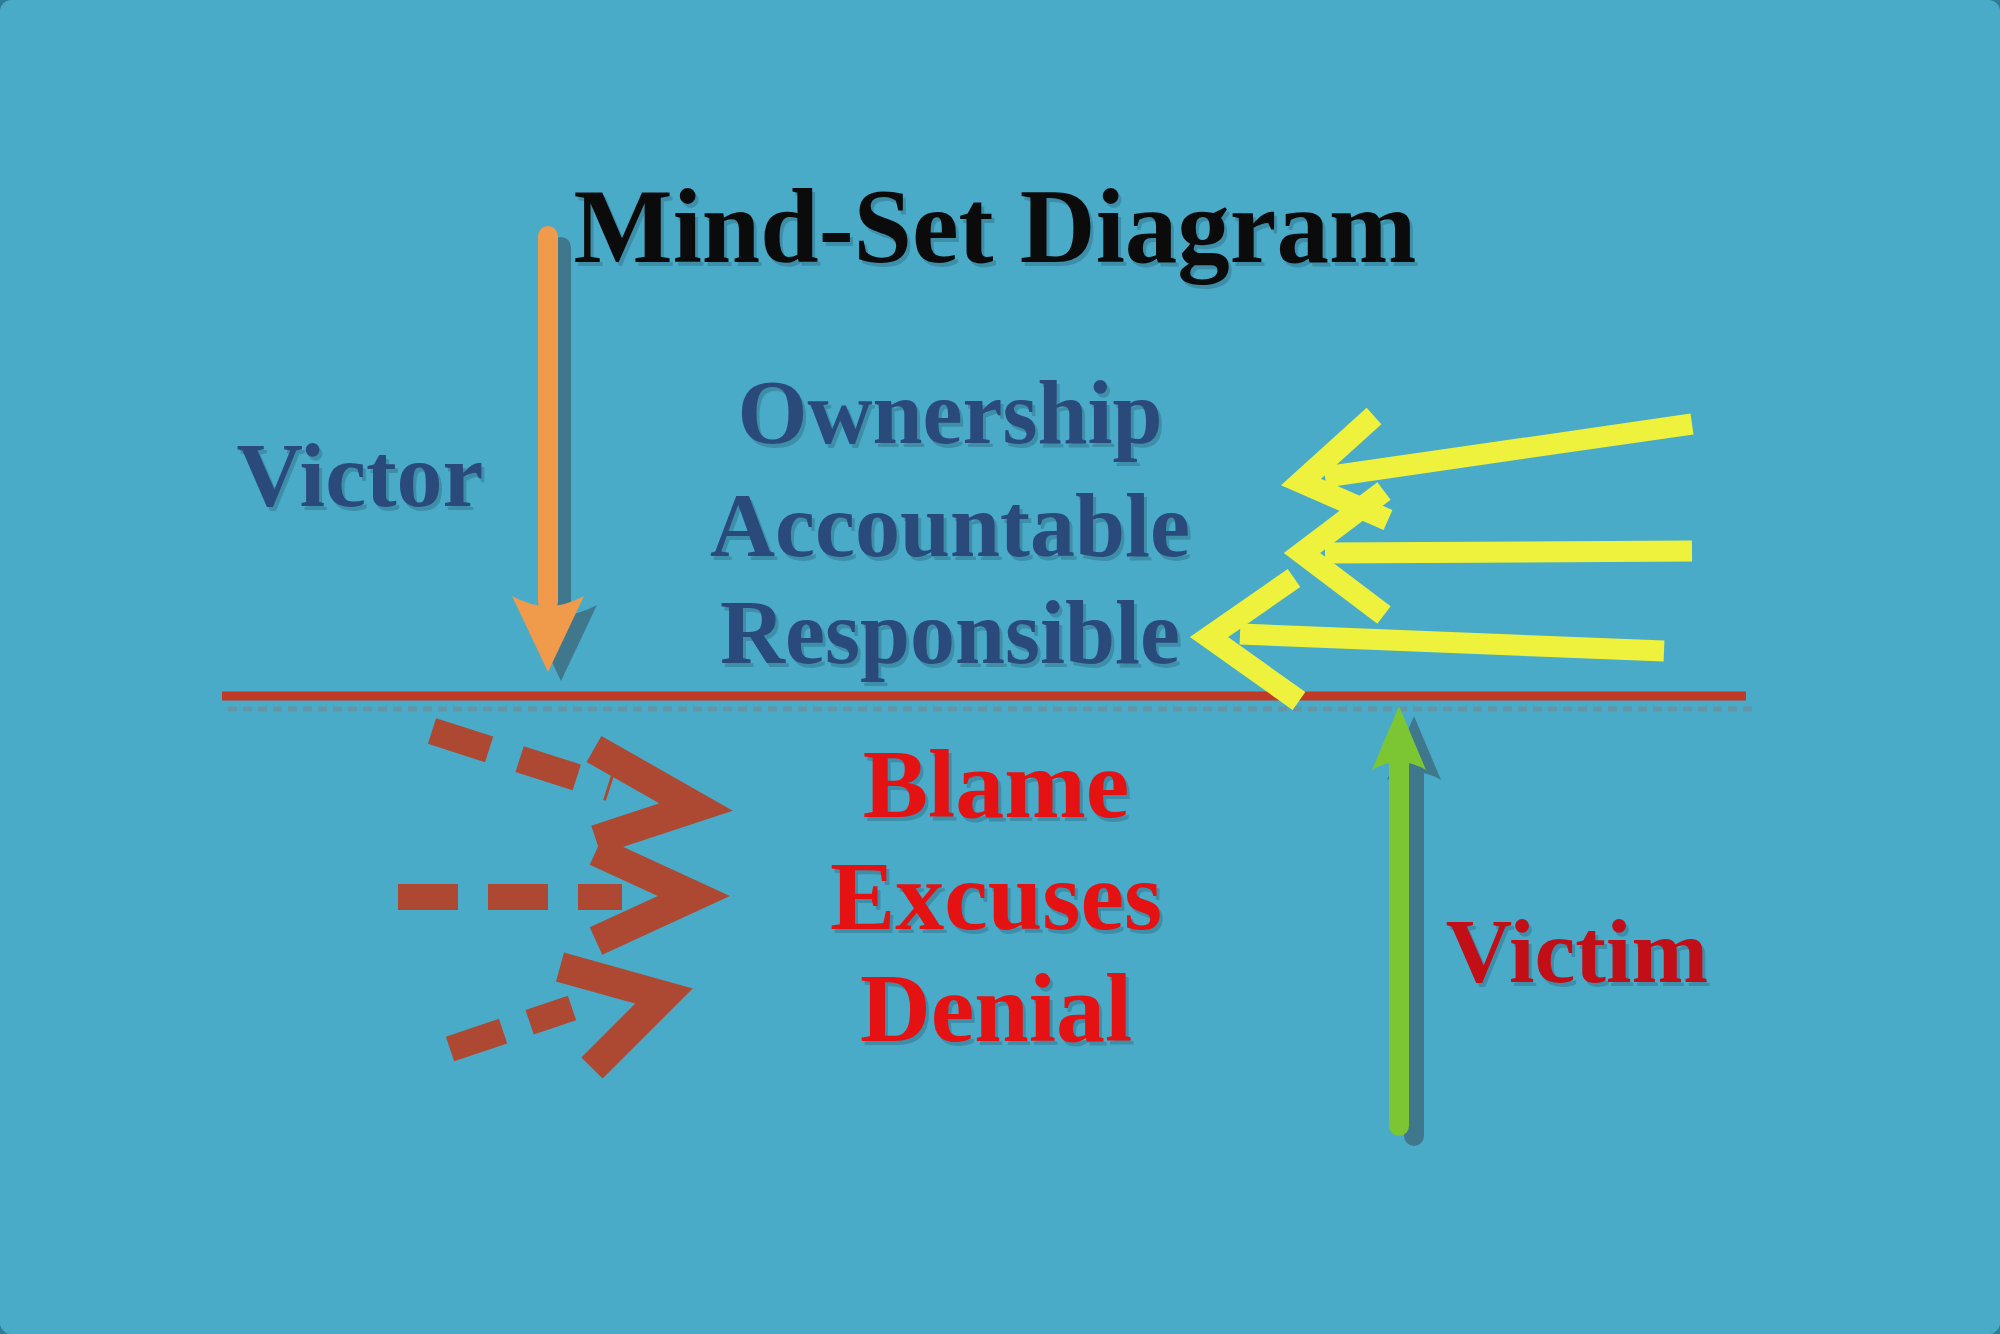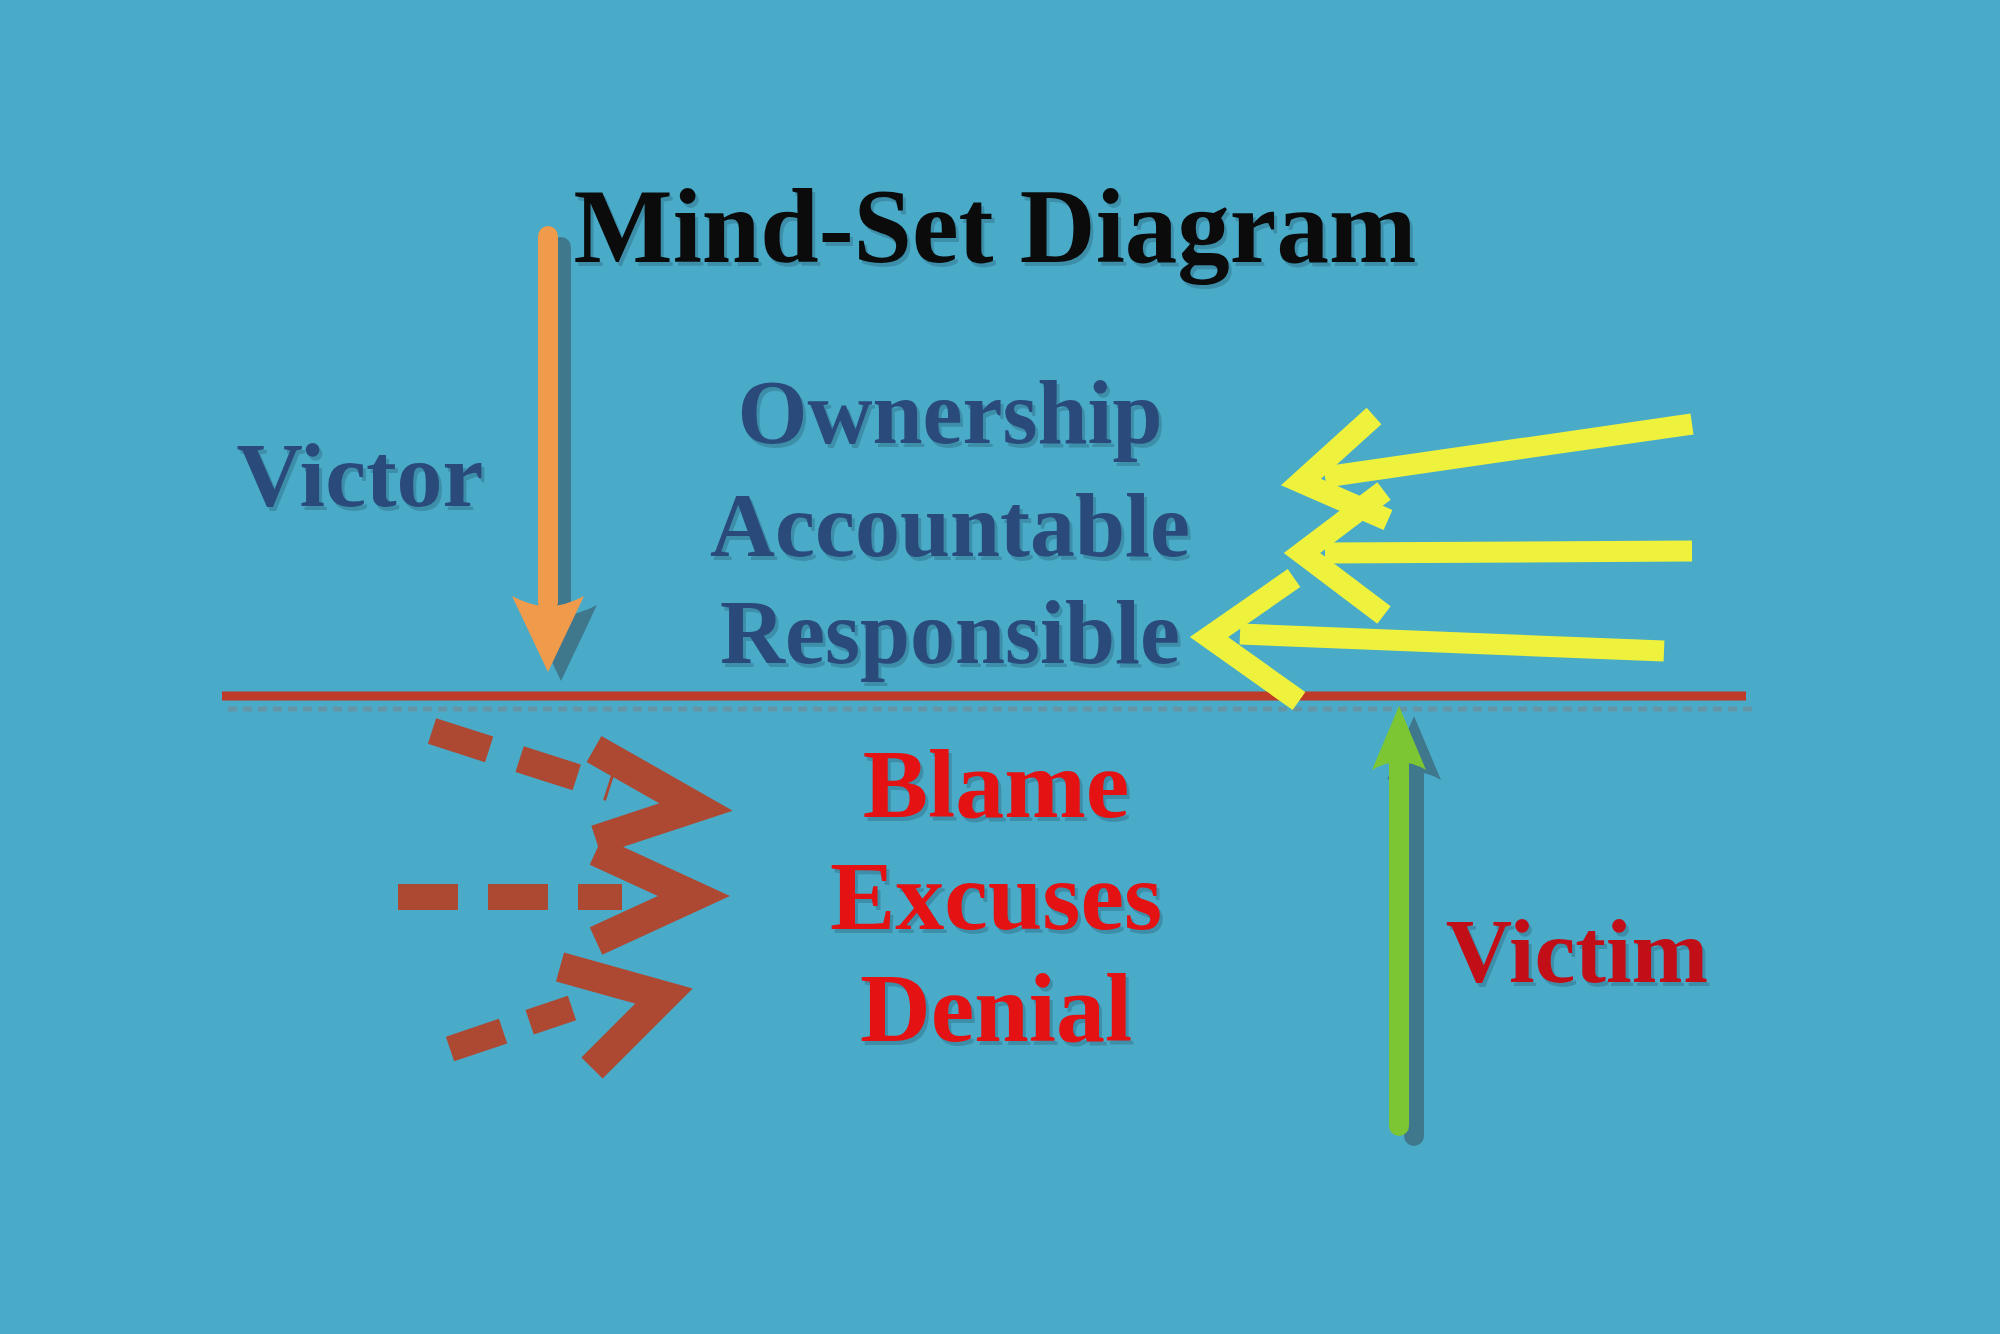"Mind-Set Diagram" .stage { border-radius: none -> 12px }
